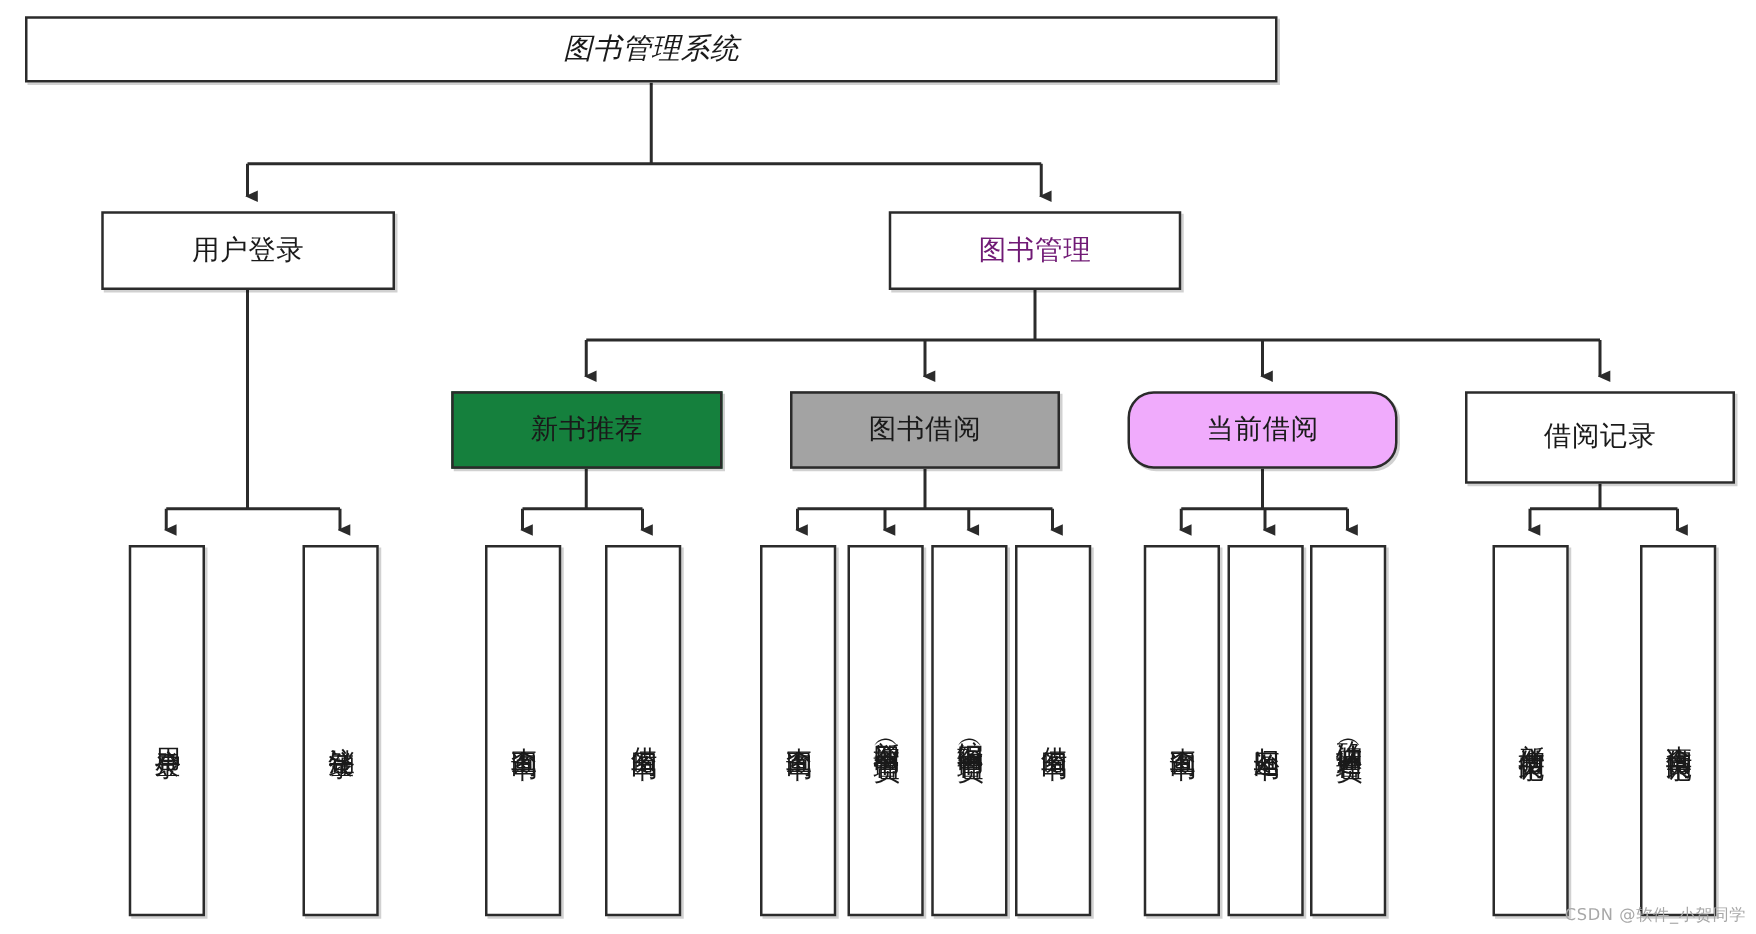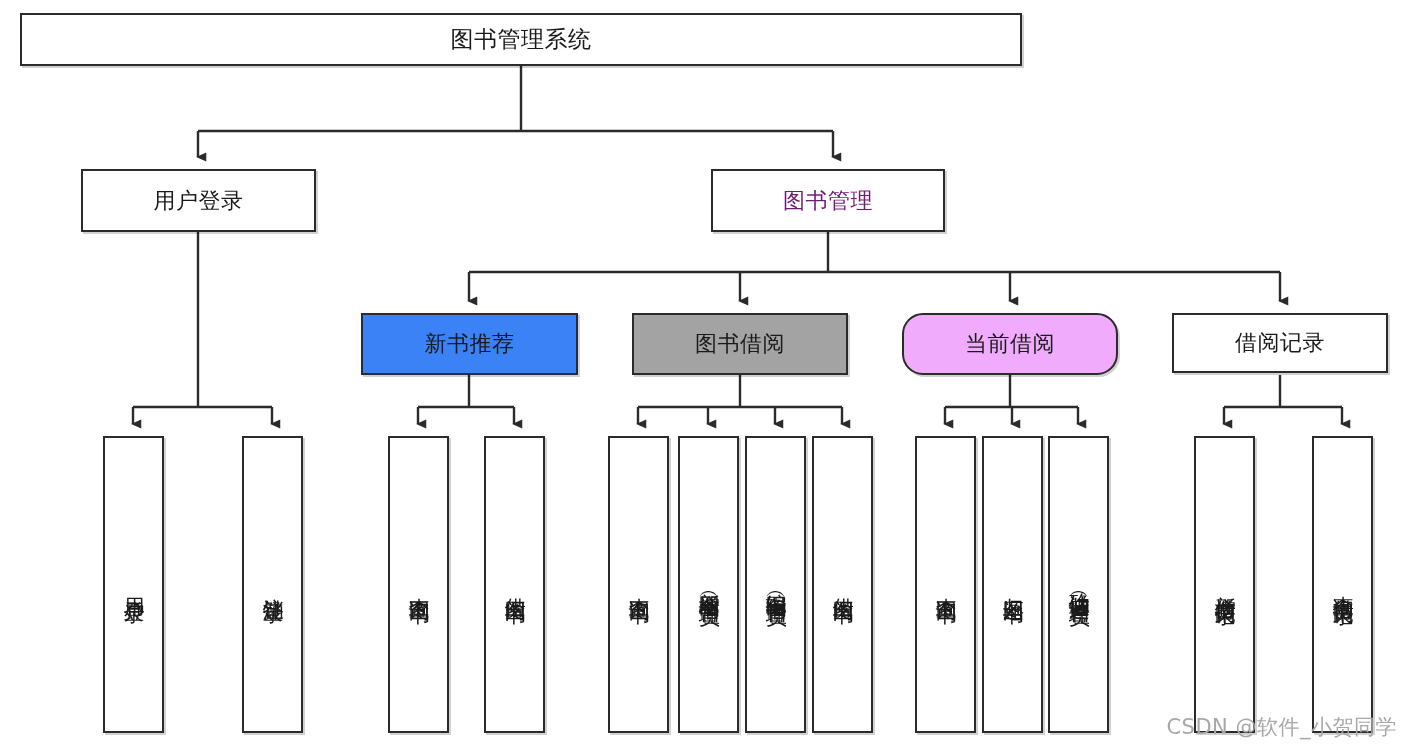"图书管理系统" span.label { font-style: none -> italic }
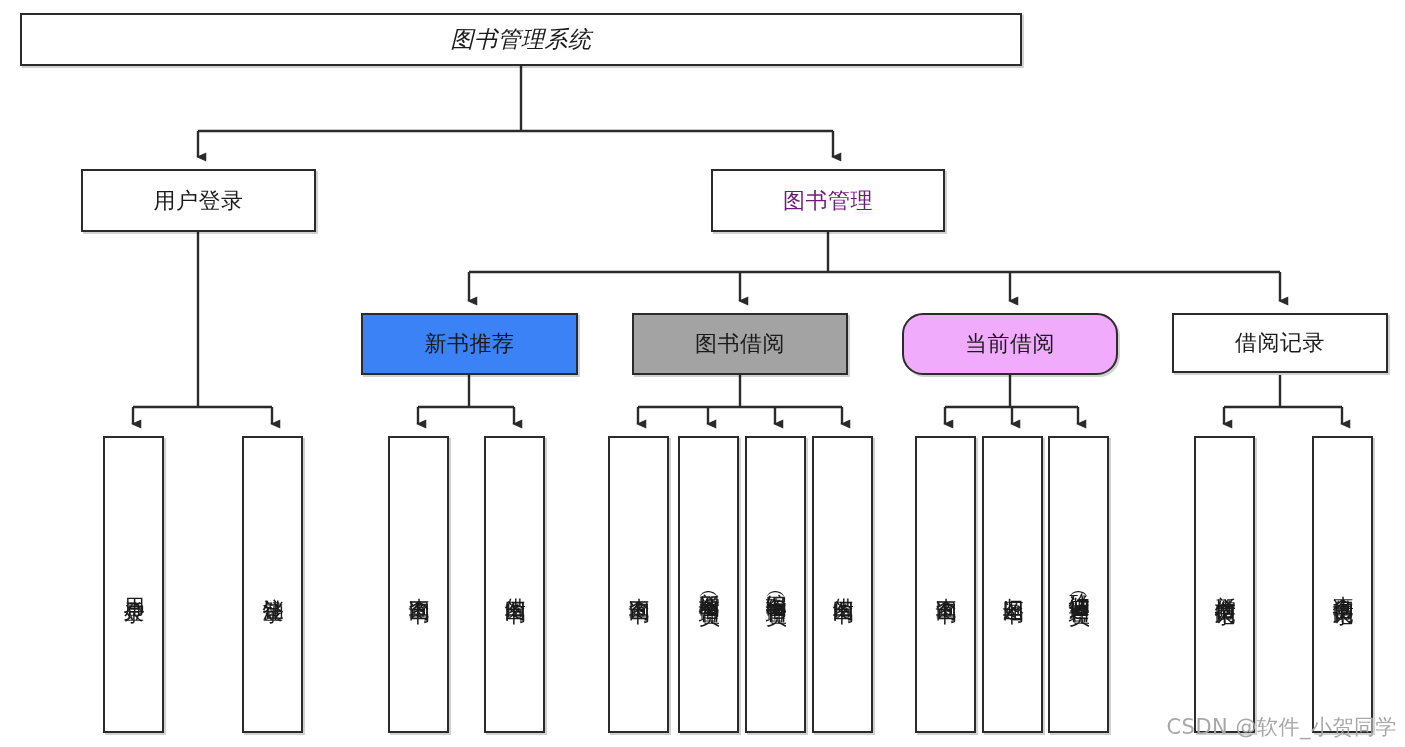"新书推荐" div.node { background: #3b82f6 -> #15803d }
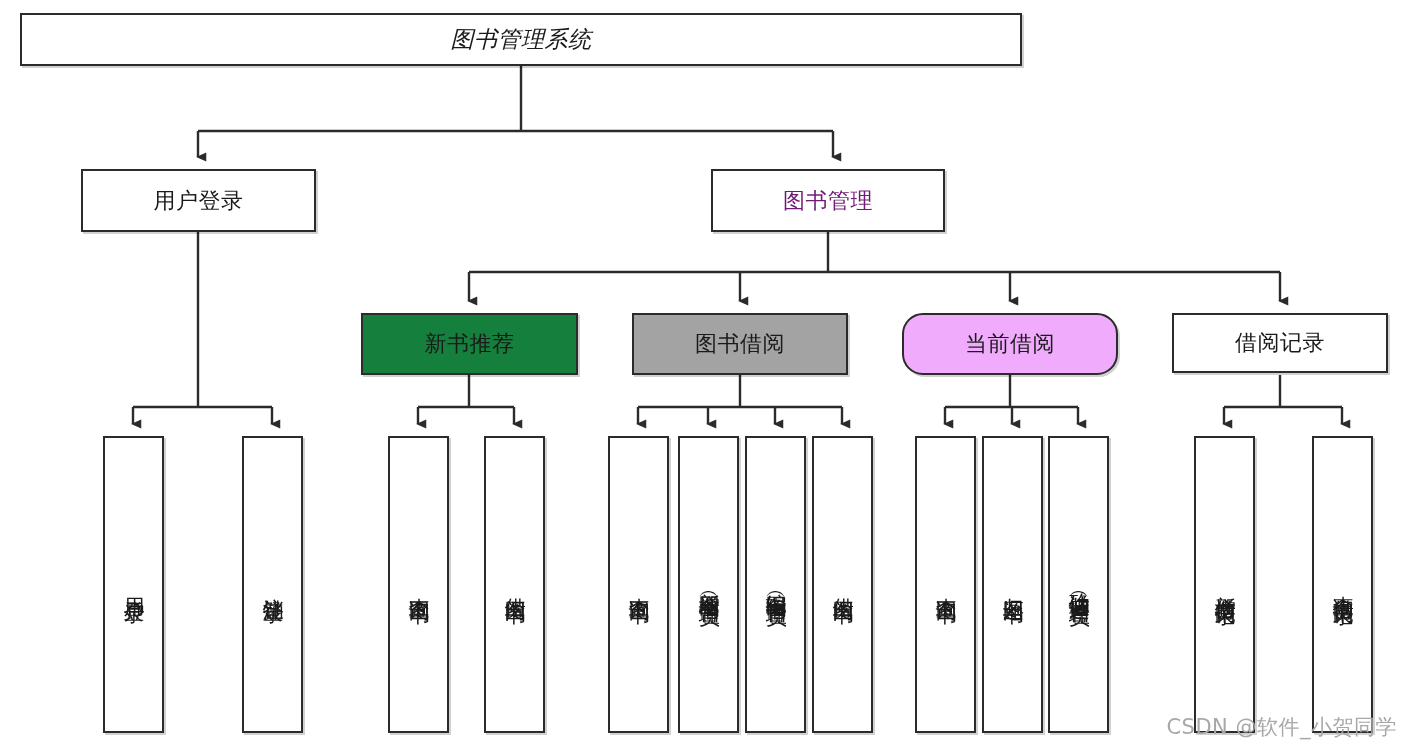"借阅记录" div.node { height: 60px -> 74px }
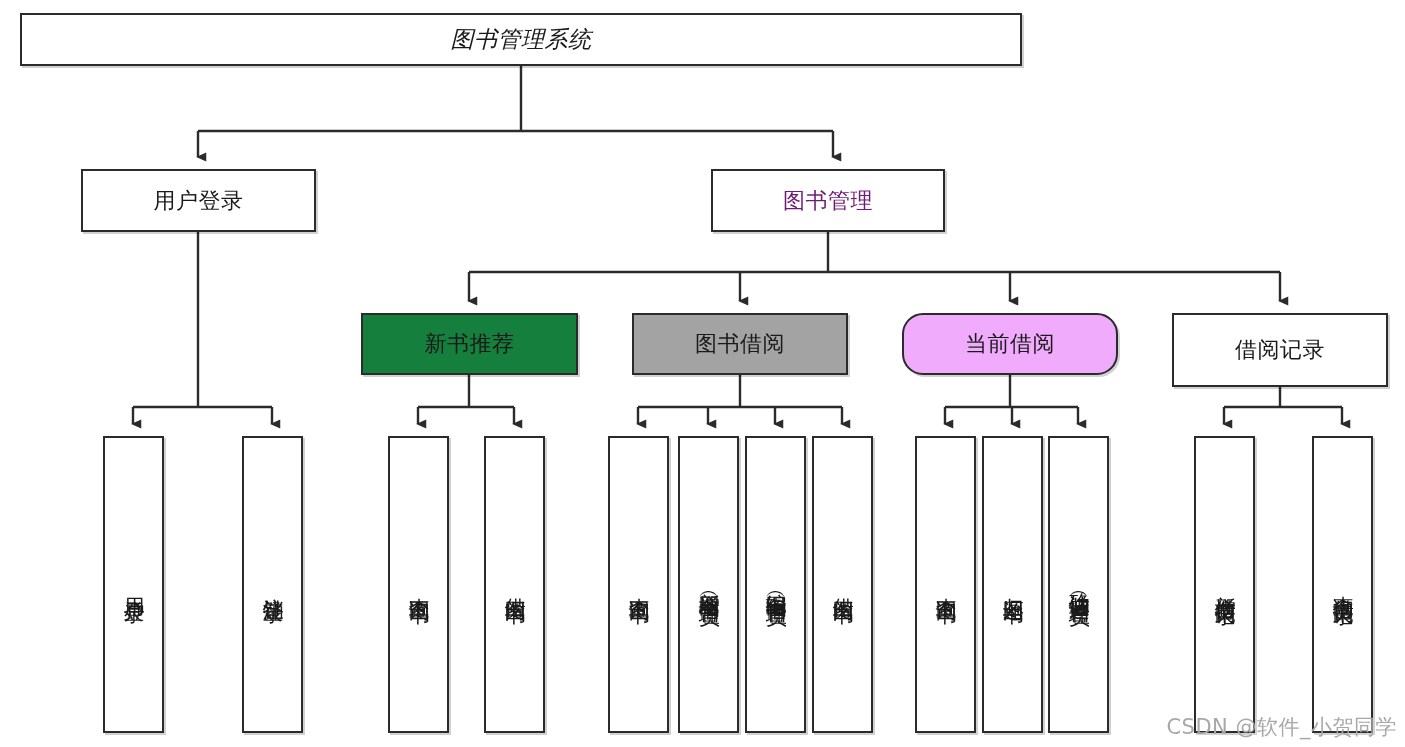"CSDN @软件_小贺同学" #watermark { font-size: 21px -> 13px }
